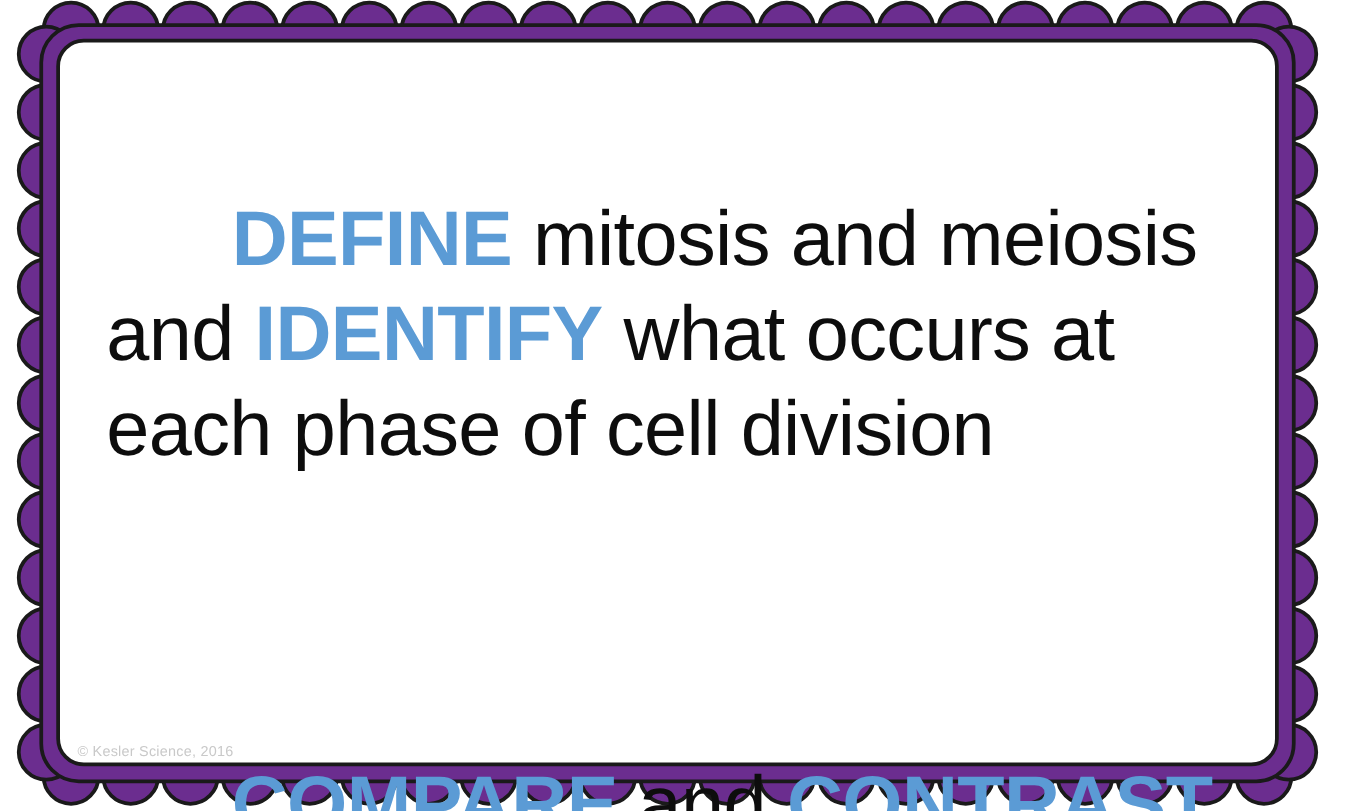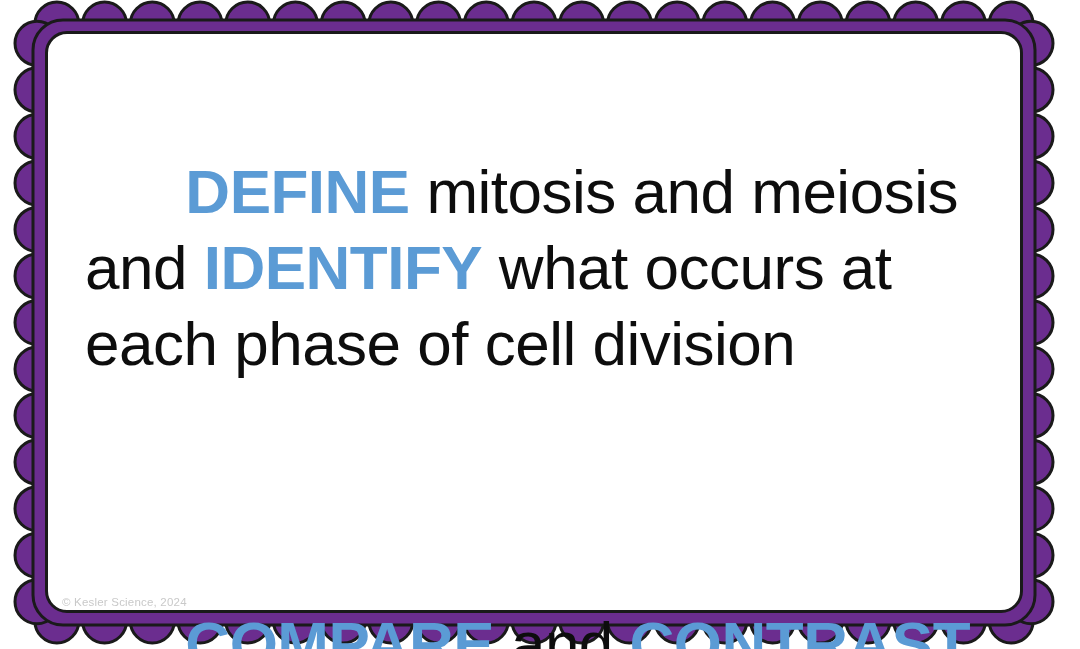"© Kesler Science, 2024" div { text: 2024 -> 2016 }
